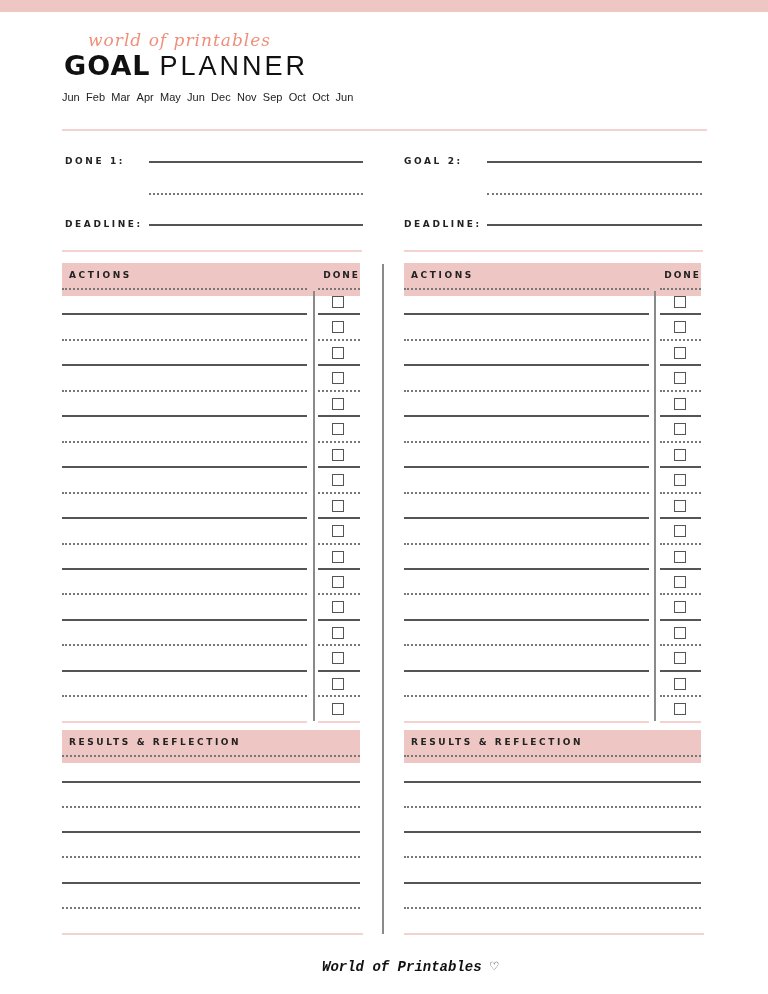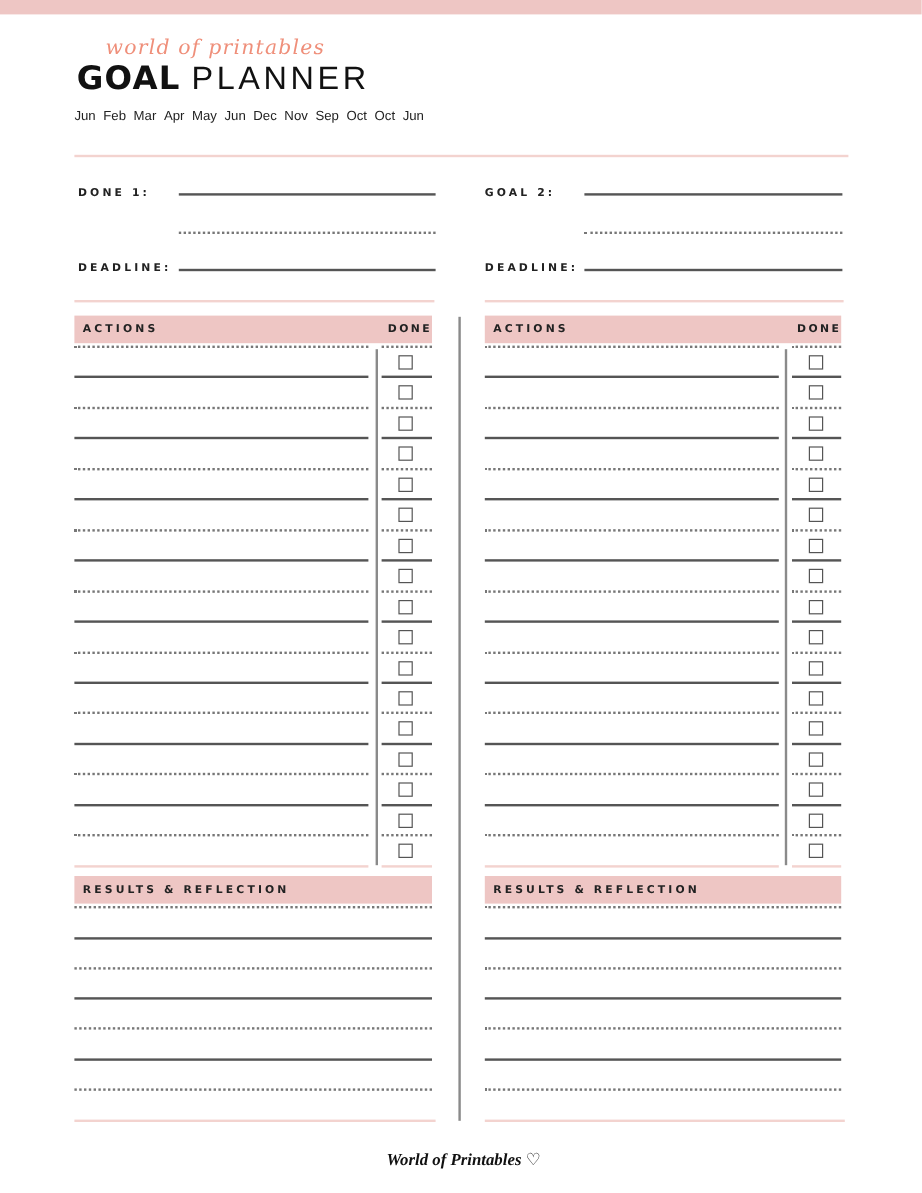"ACTIONS" .header-band { height: 23px -> 33px }
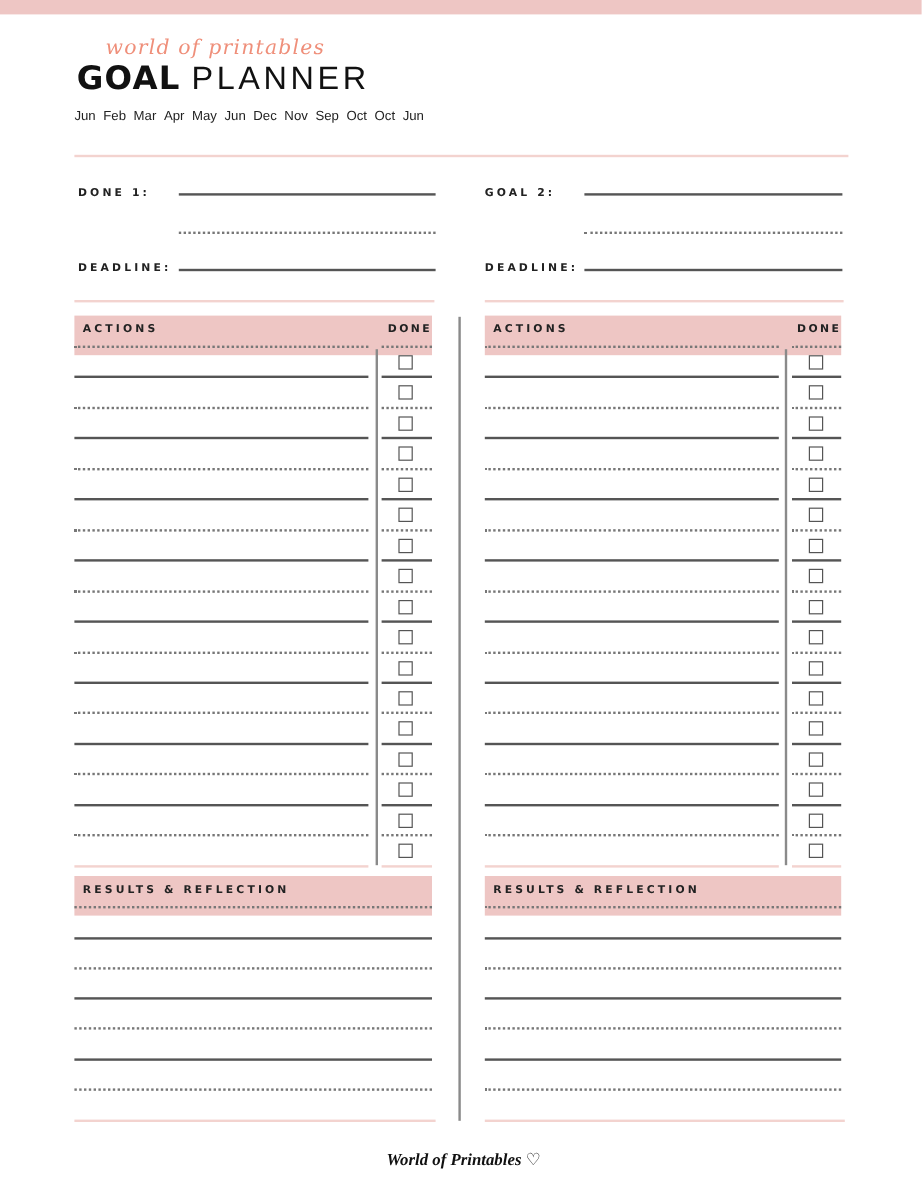"World of Printables ♡" .footer { font-family: Liberation Serif, serif -> Liberation Mono, monospace }
